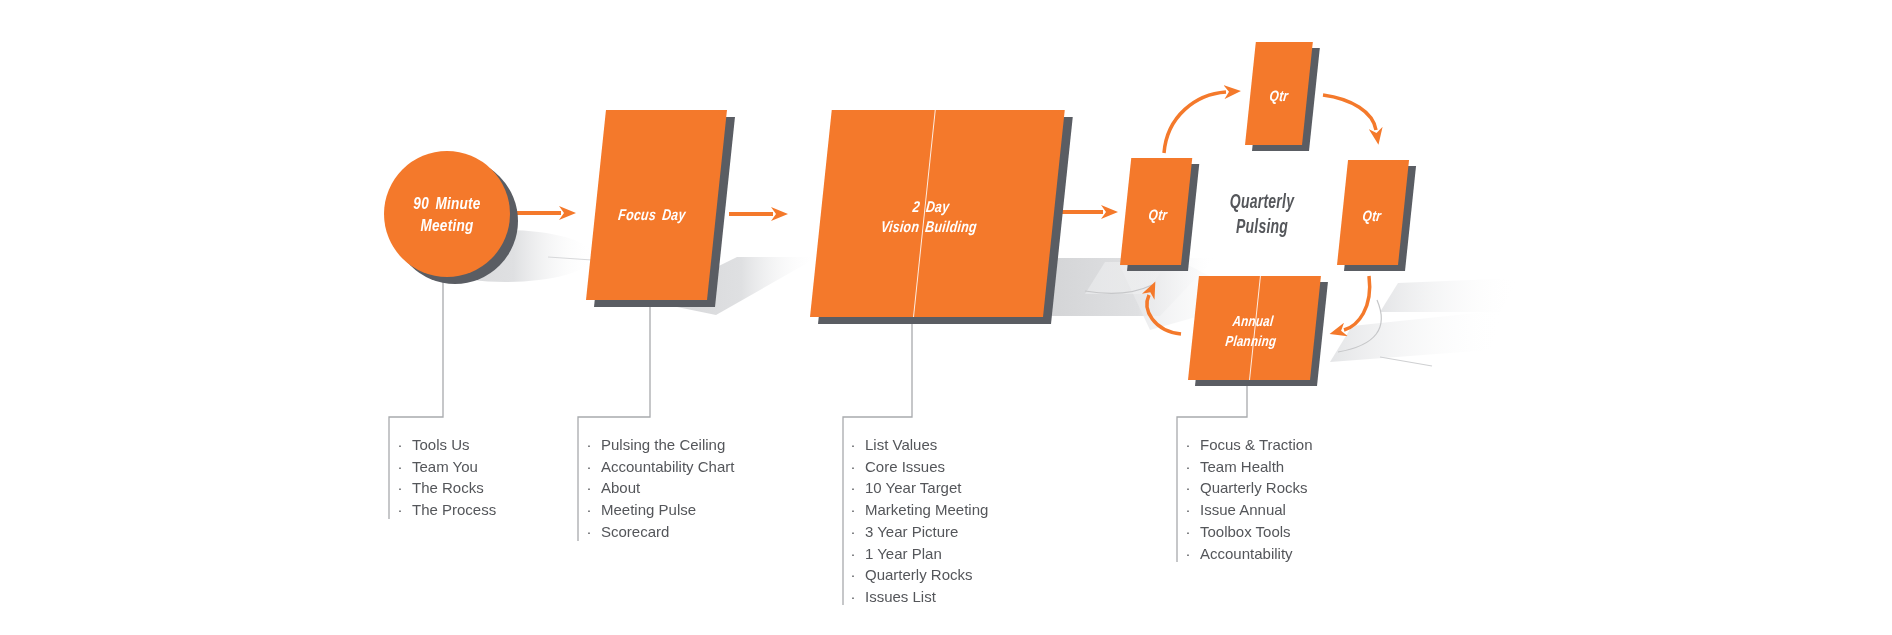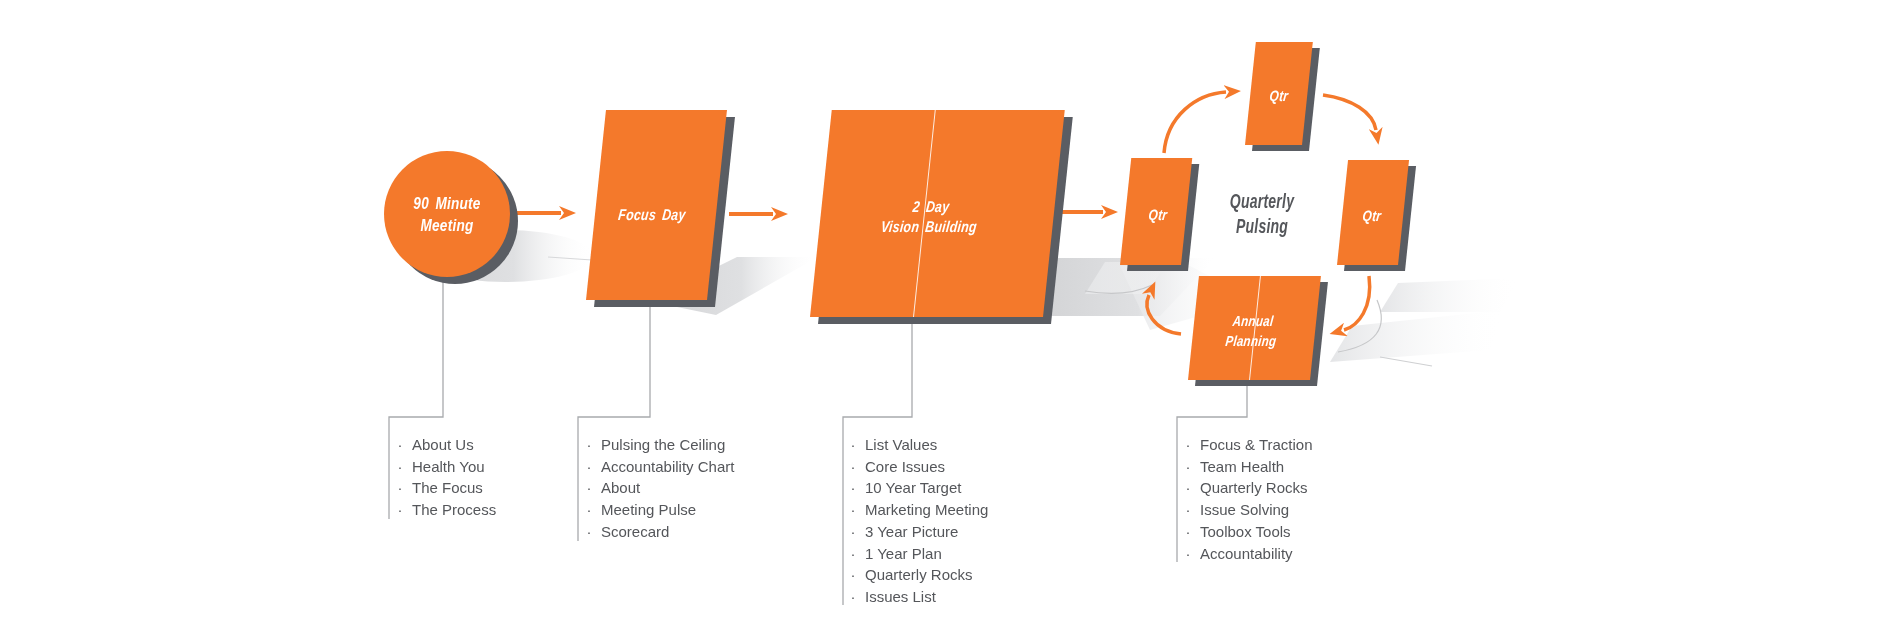"About Us" span { text: About -> Tools }
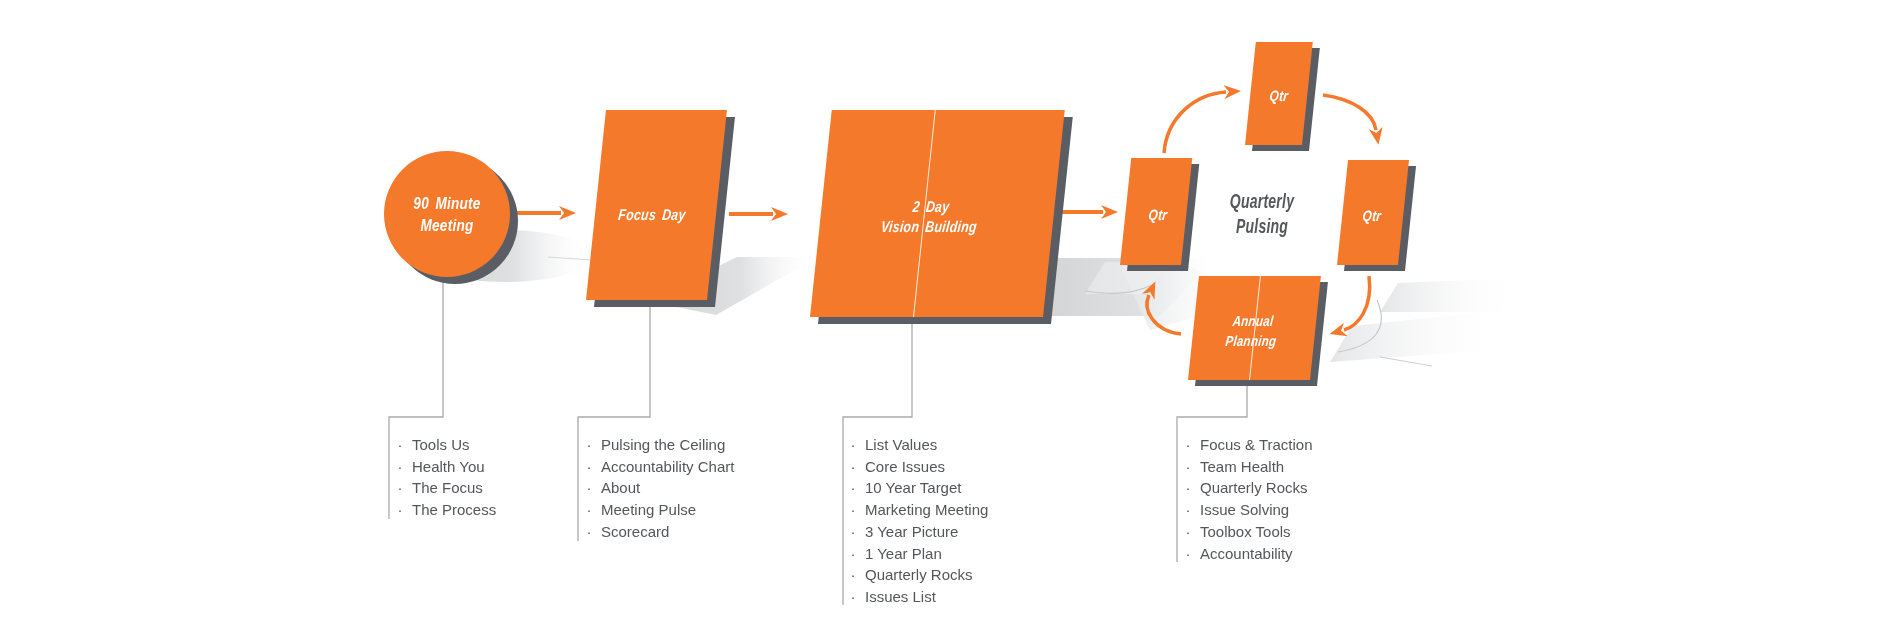"Health You" span { text: Health -> Team }
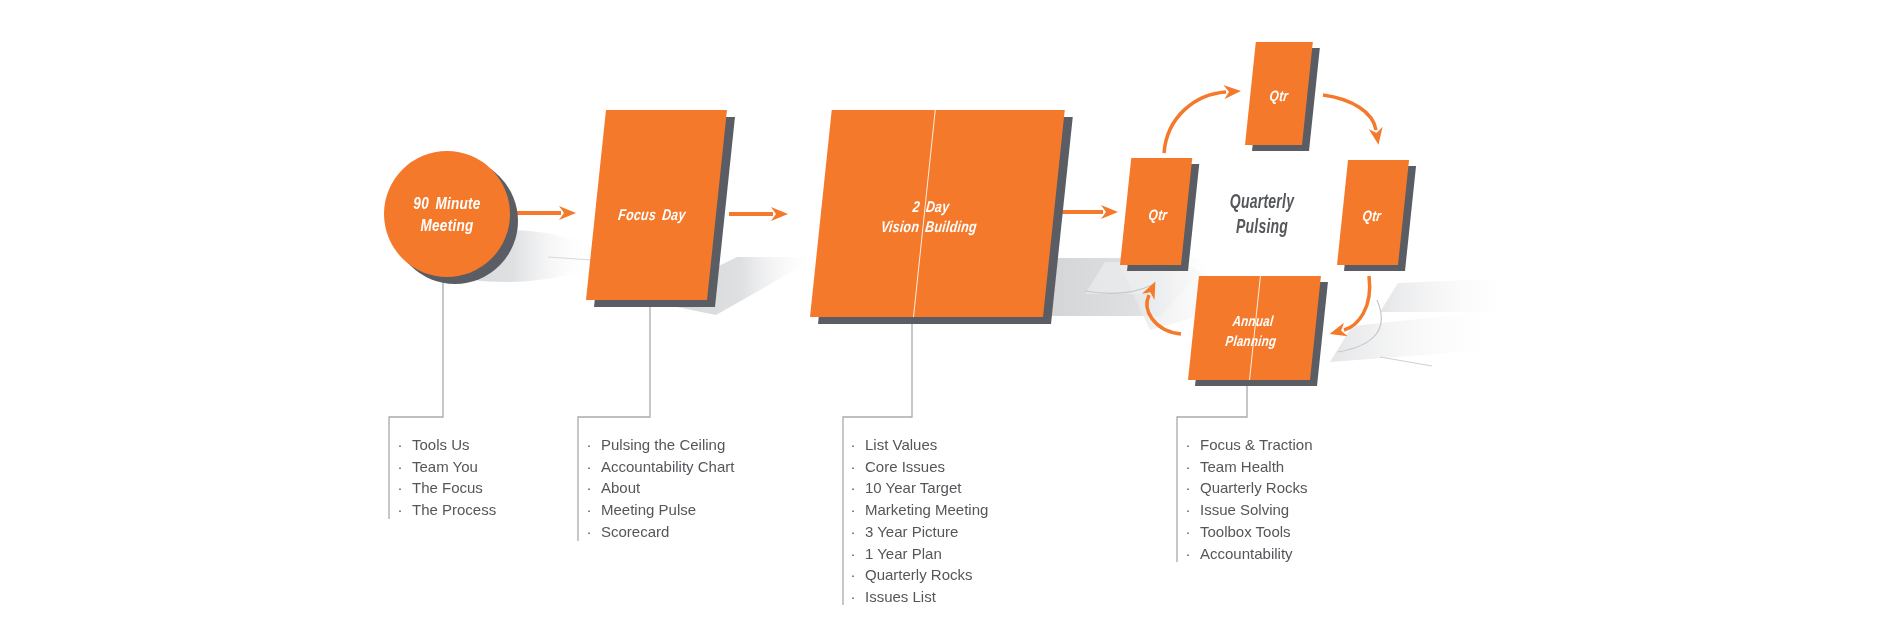"The Focus" span { text: Focus -> Rocks }
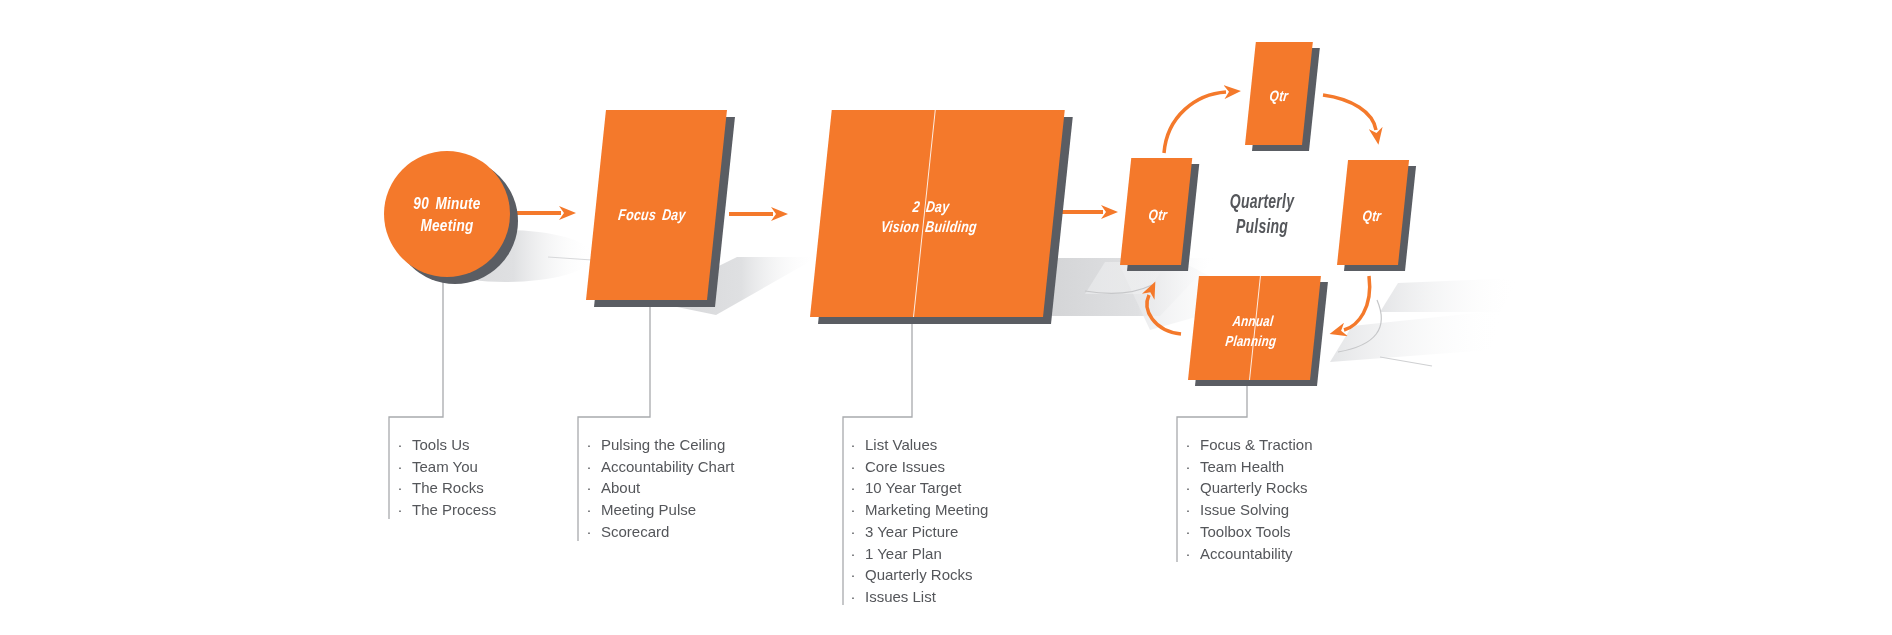"Issue Solving" span { text: Solving -> Annual }
